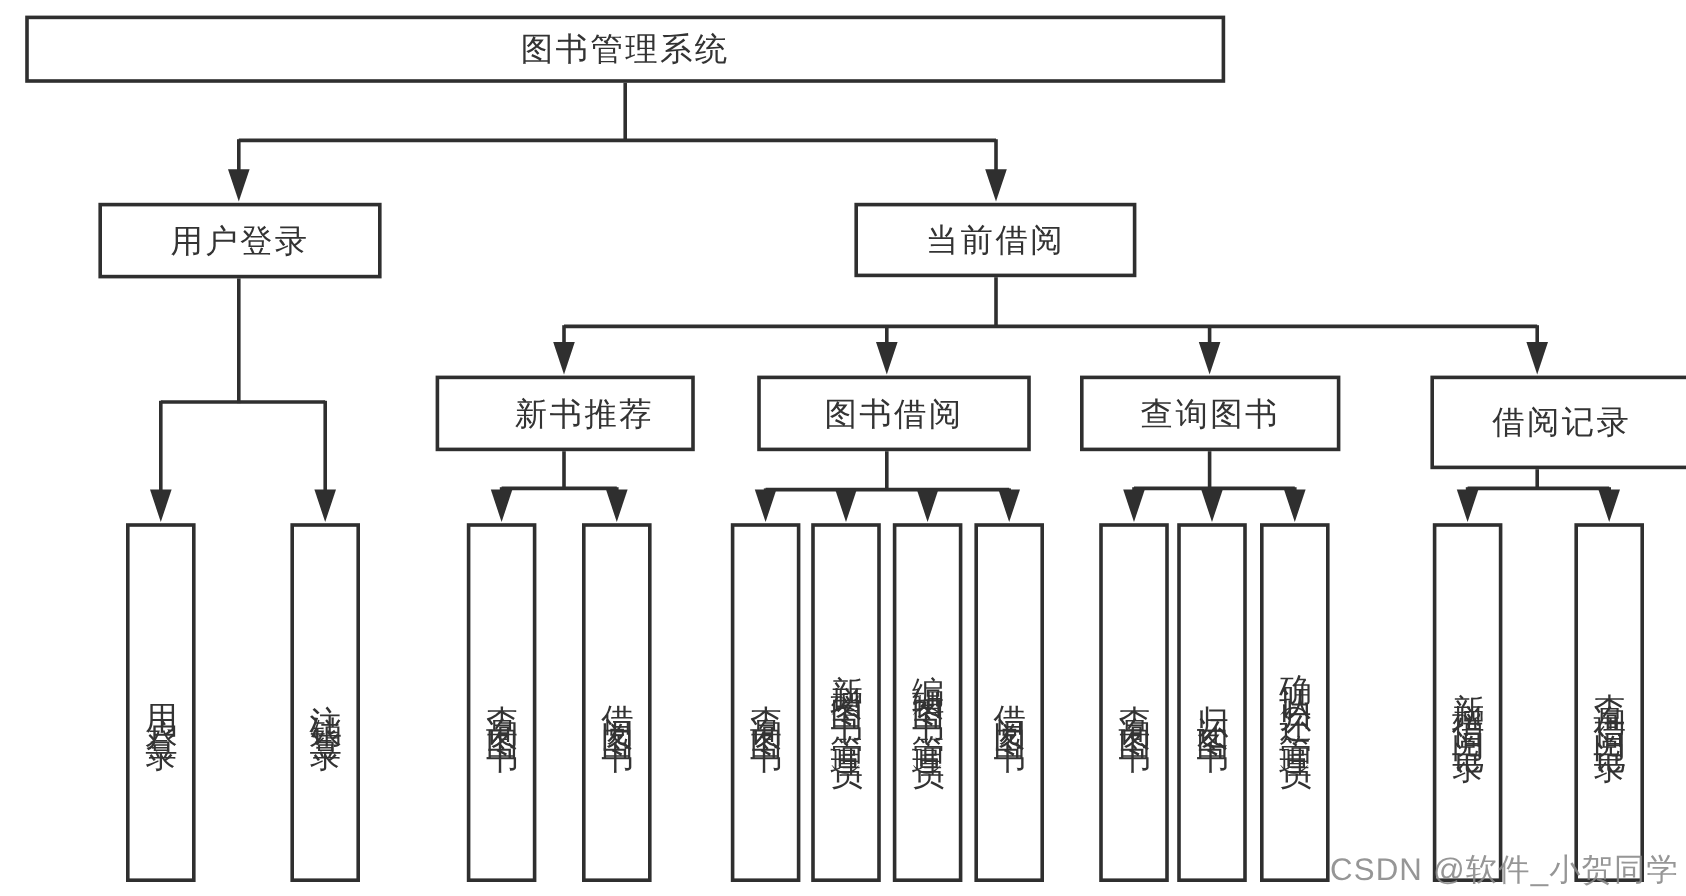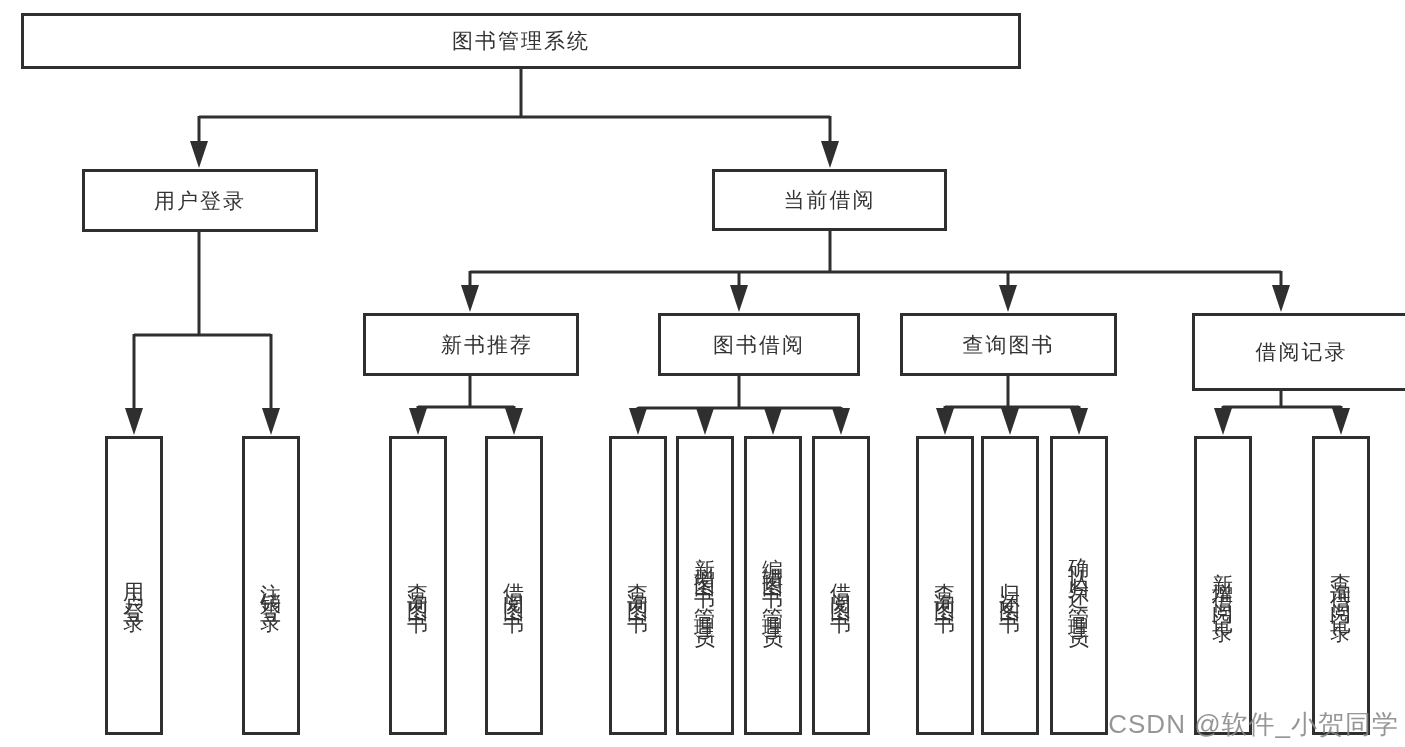"图书管理系统" .box { font-size: 21px -> 27px }
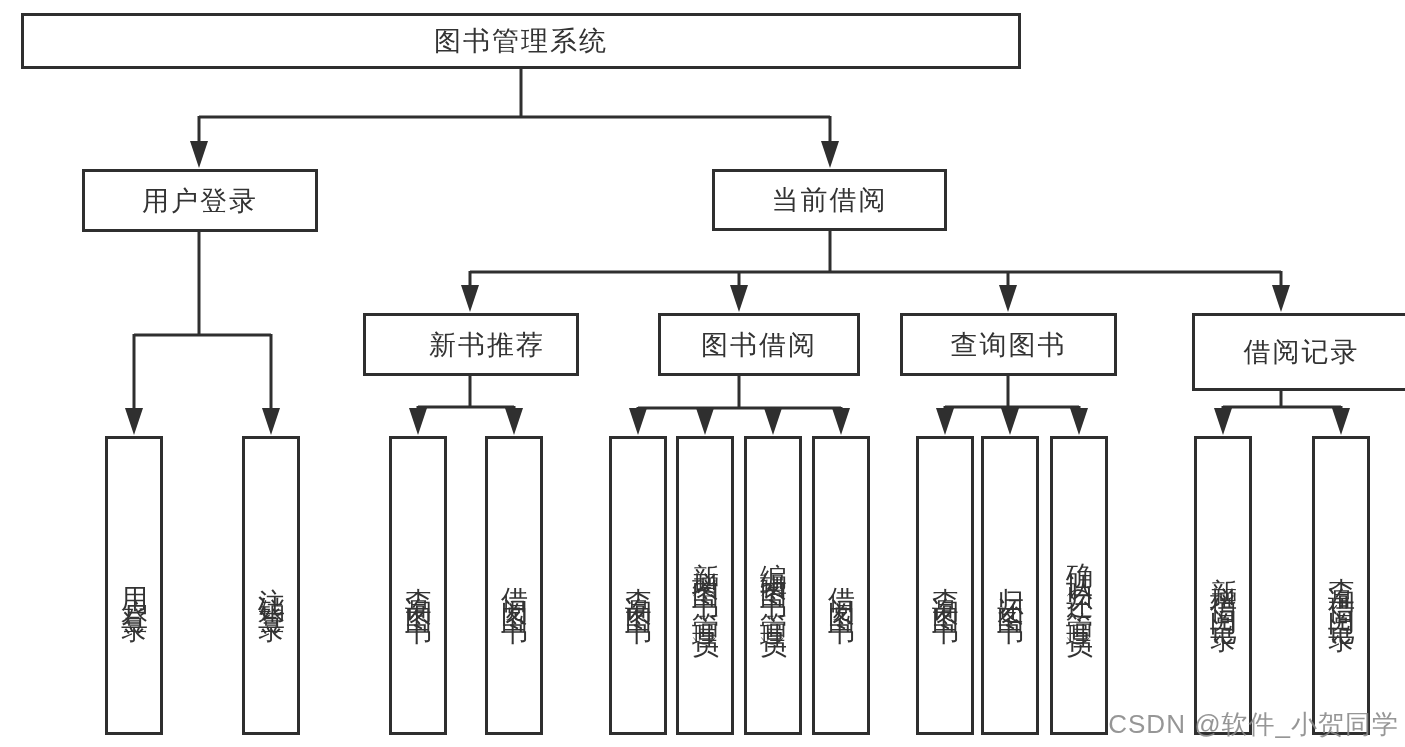"图书借阅" .n-3b { margin-left: 27px -> none; width: 202px -> 228px }
